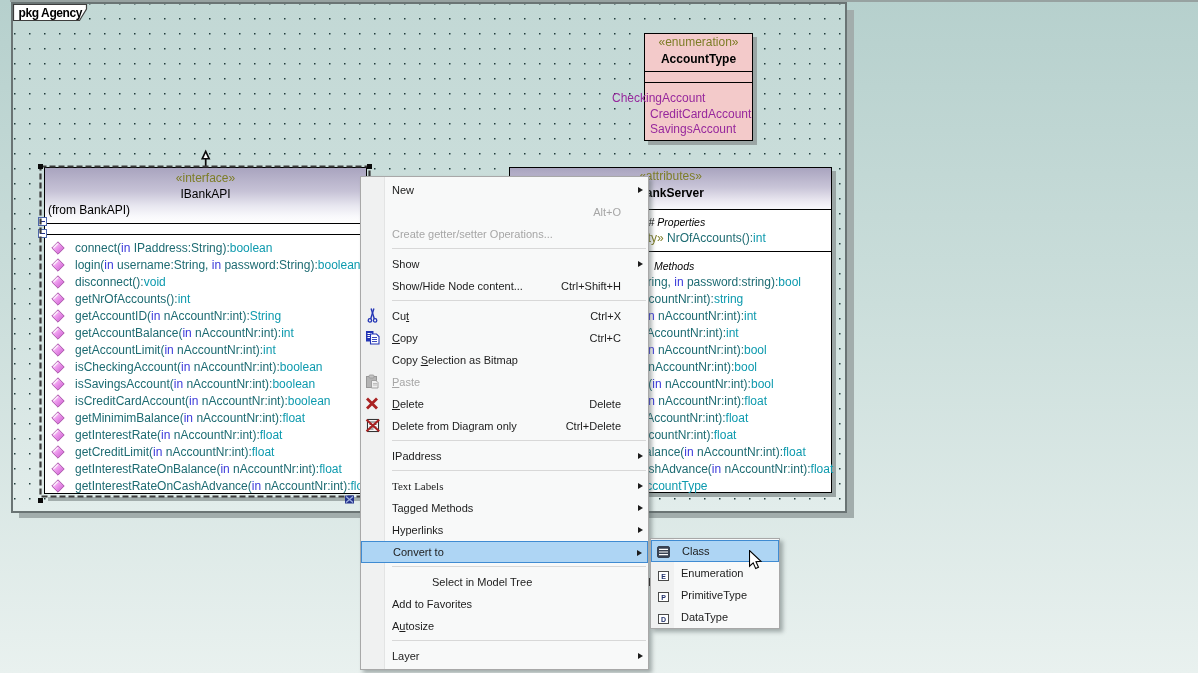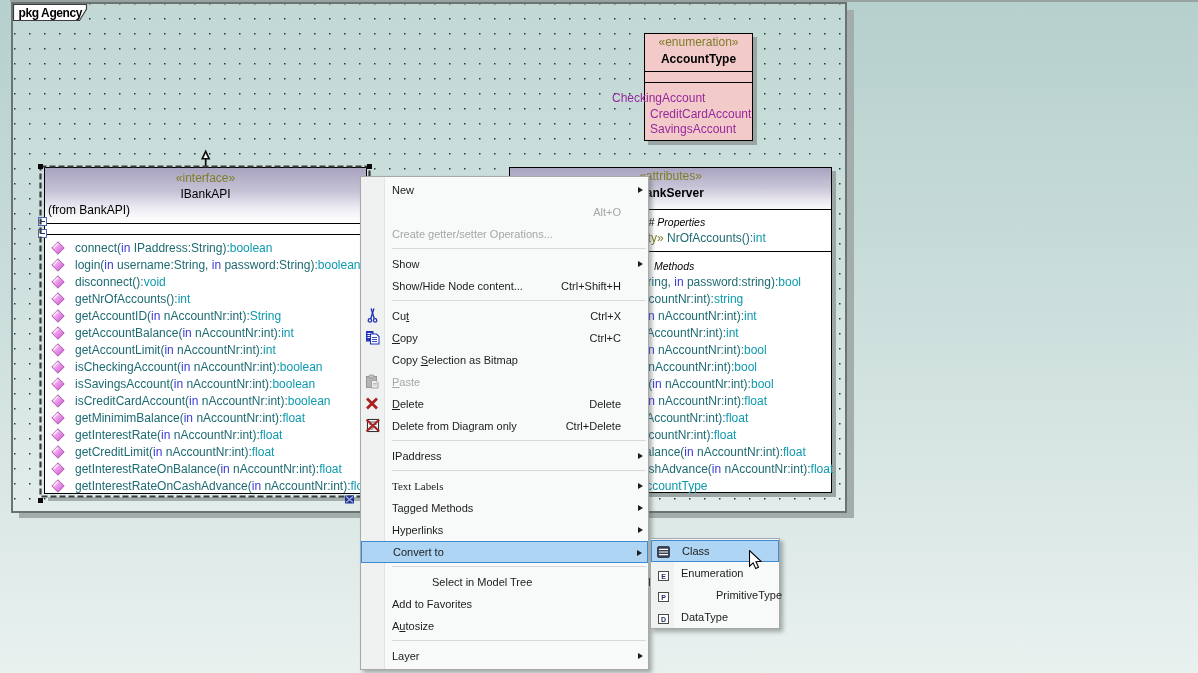"PrimitiveType" div.smi { margin-left: 35px -> none }
